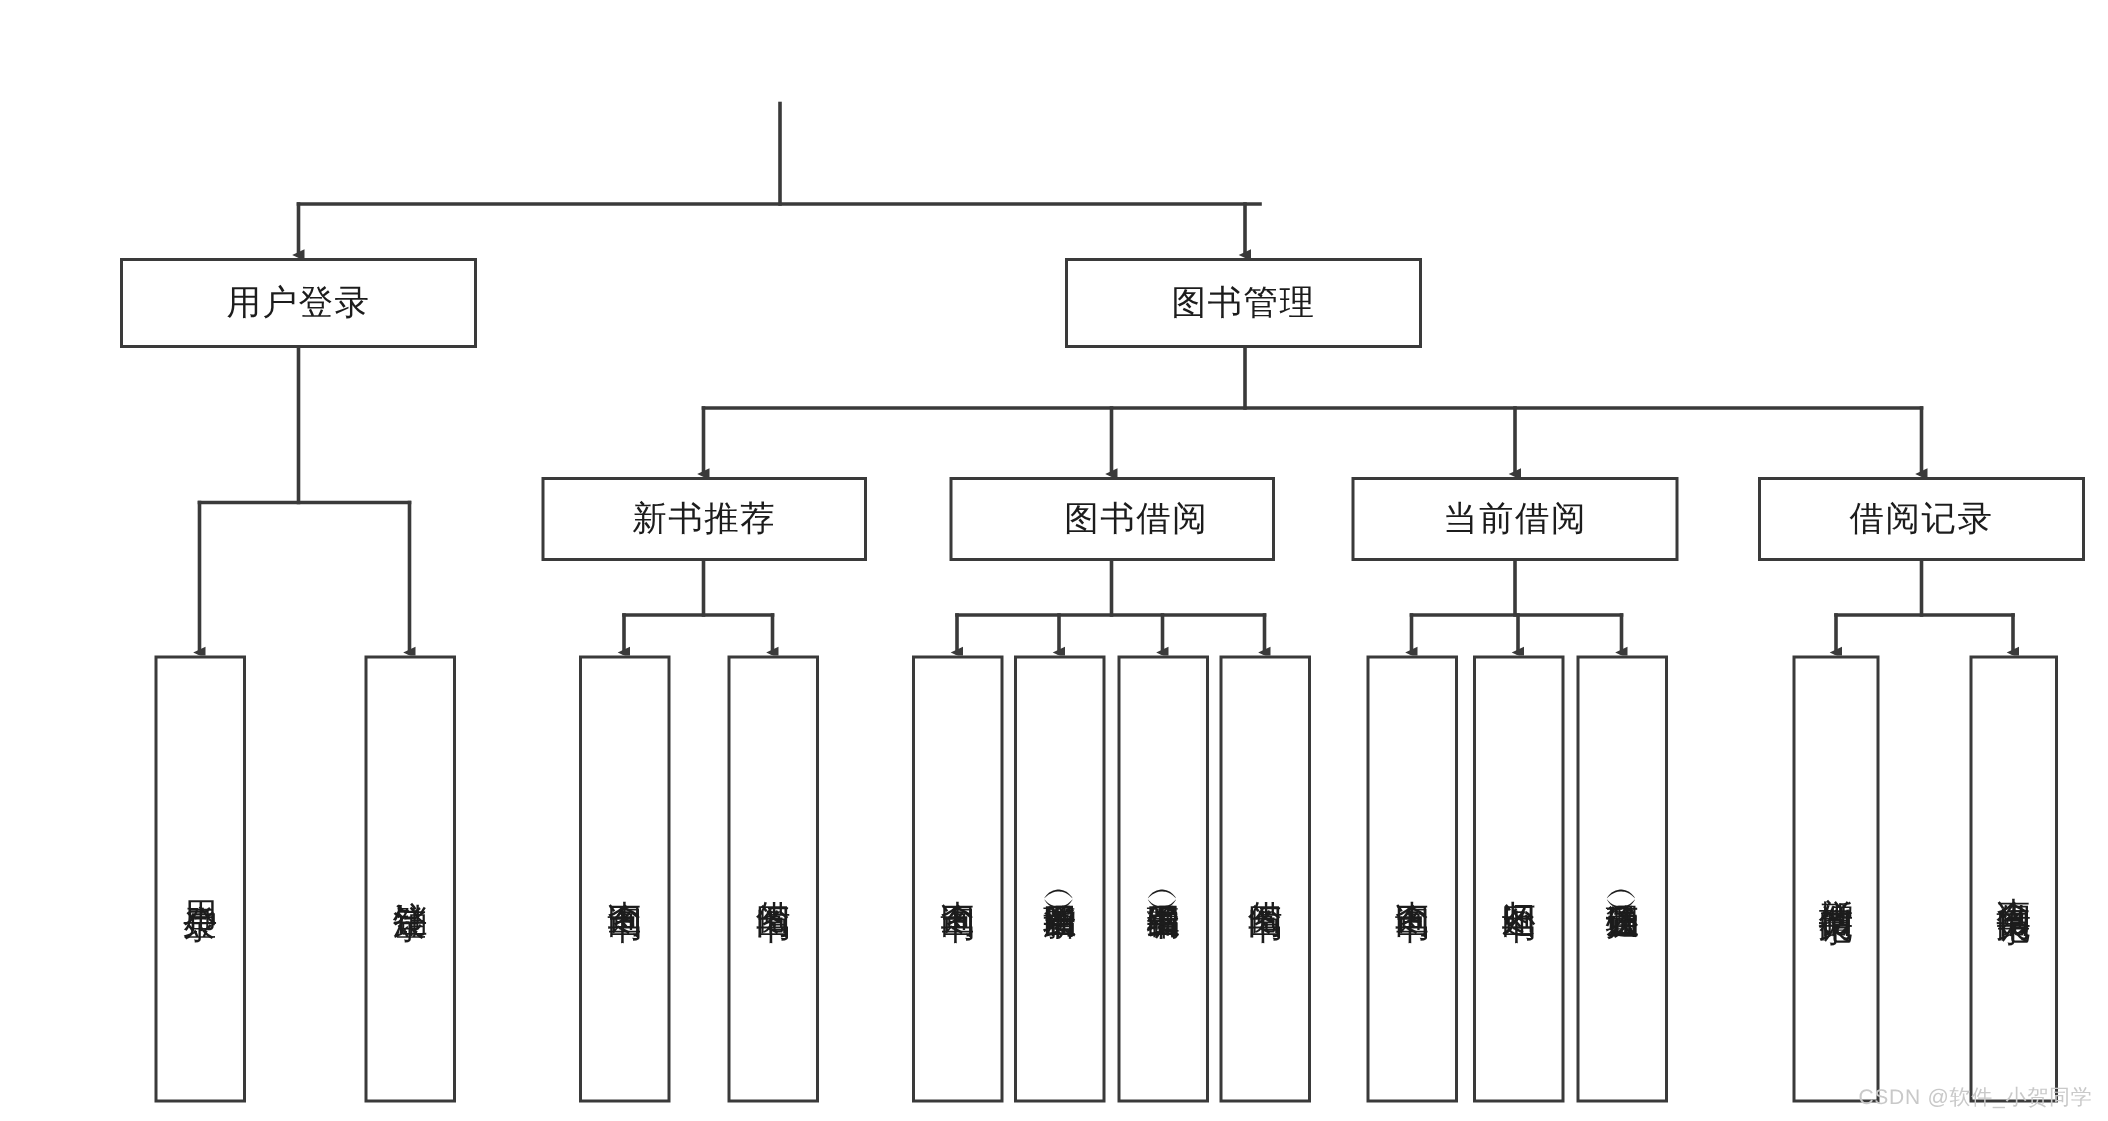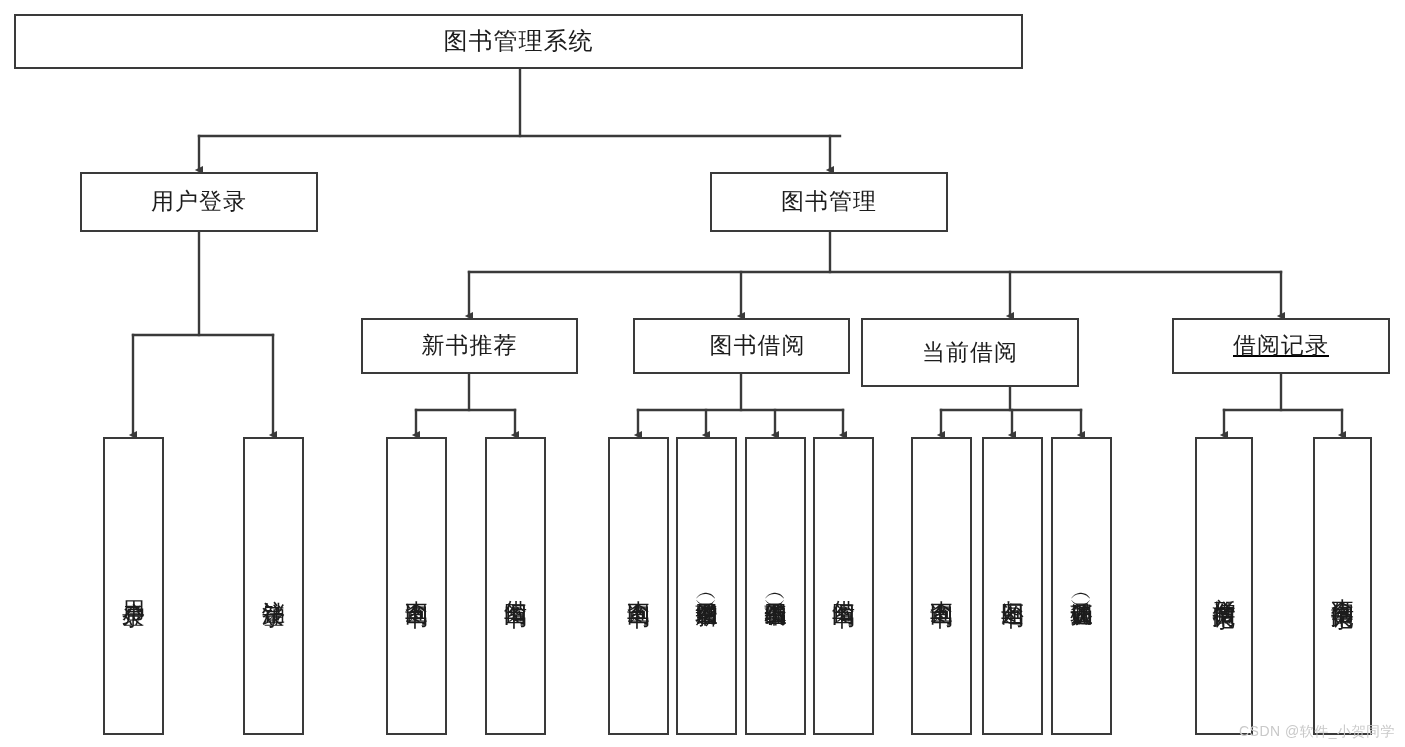"图书管理系统" div.node { html: <div> <span>图书管理系统</span> </div> -> none }
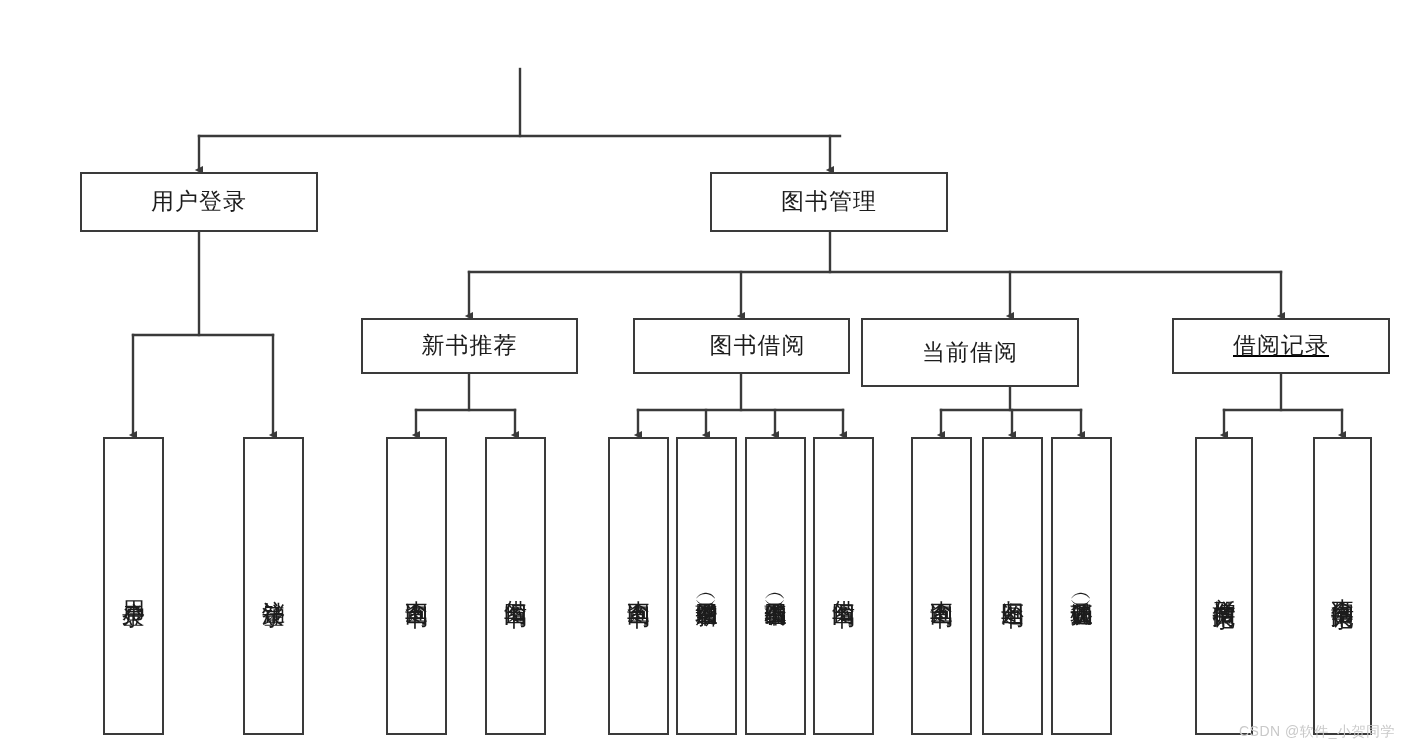"当前借阅" div.node { height: 69px -> 56px; left: 861px -> 901px }
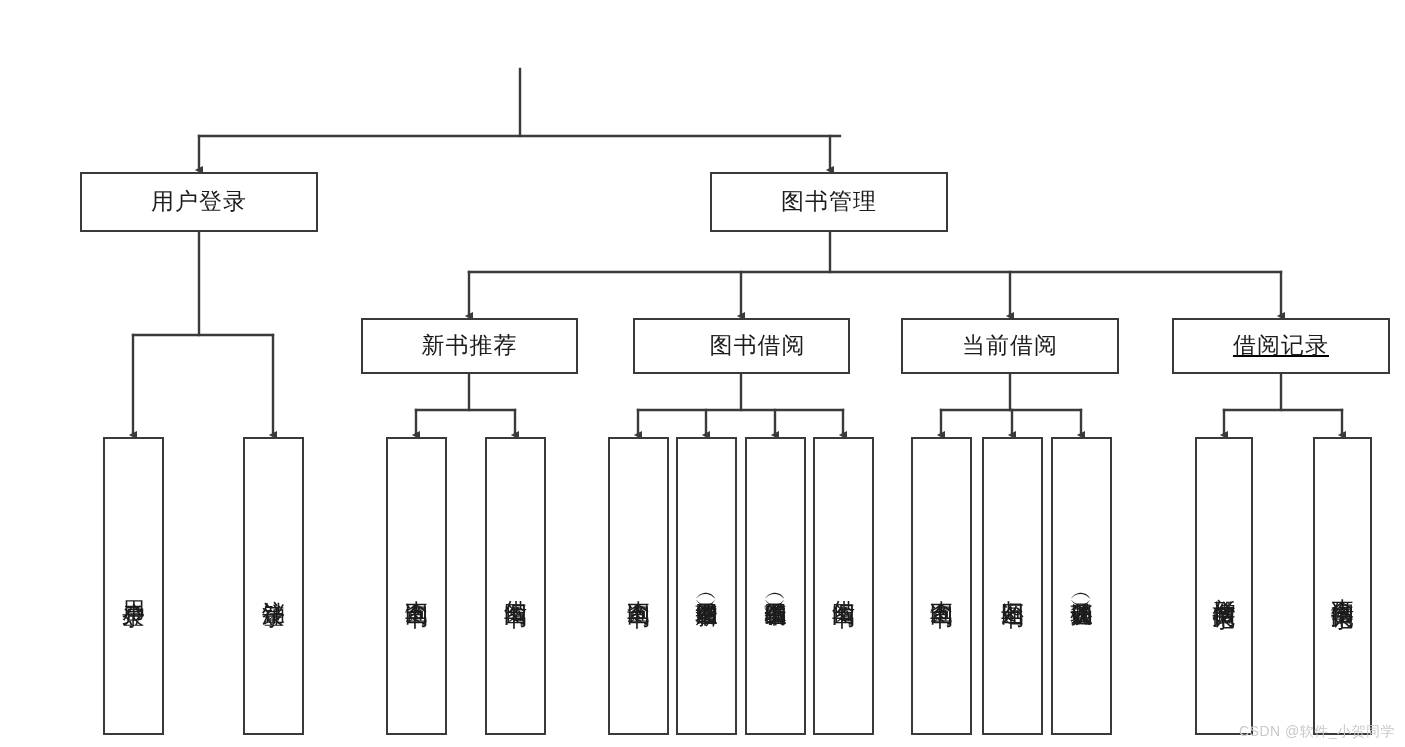"借阅记录" div.node { text-decoration: underline -> none }
